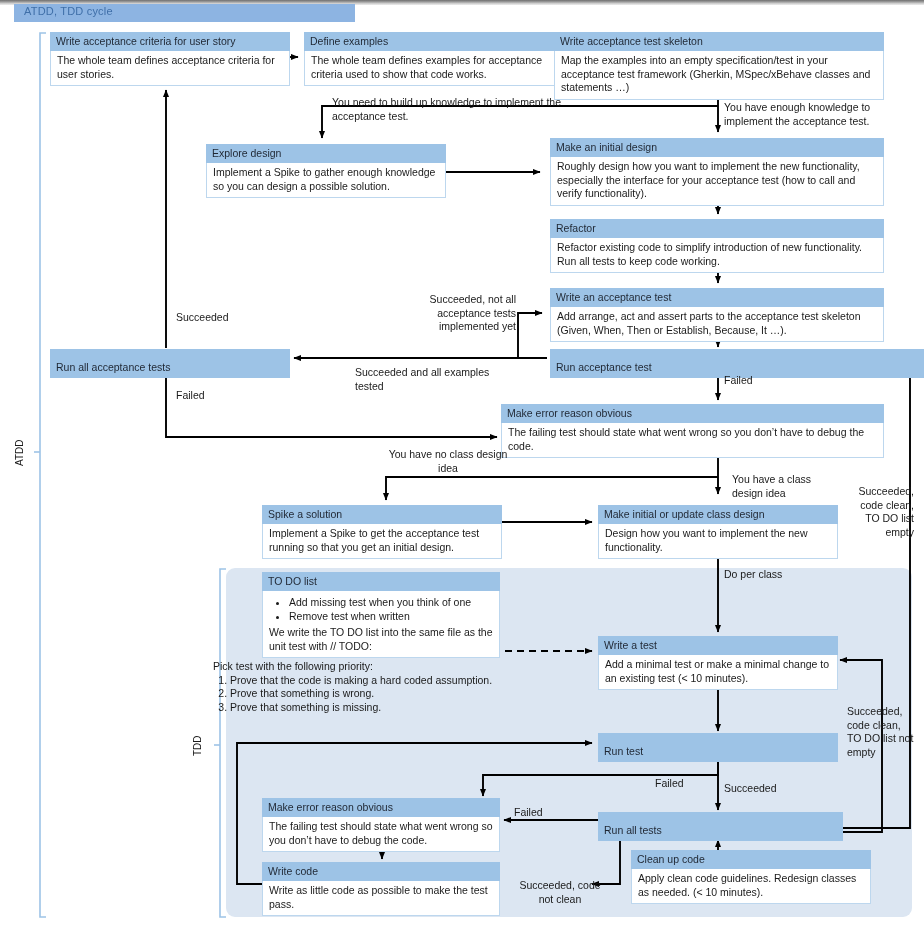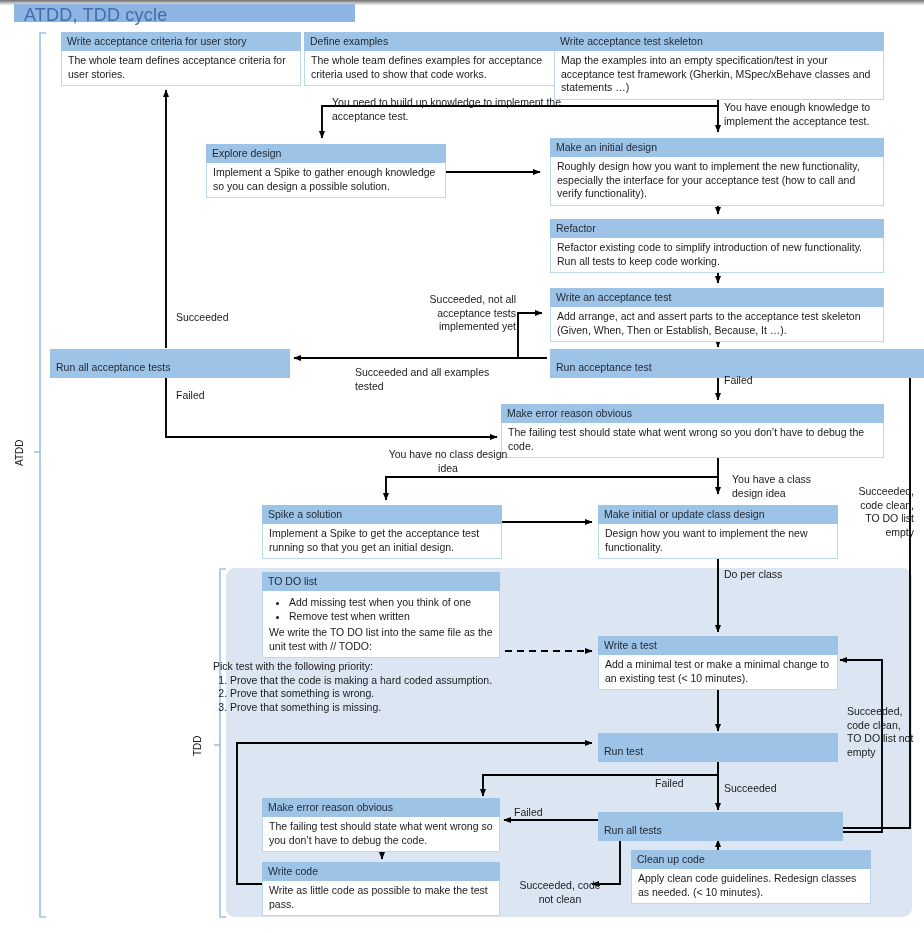"ATDD, TDD cycle" #title-bar .t { font-size: 18px -> 11px }
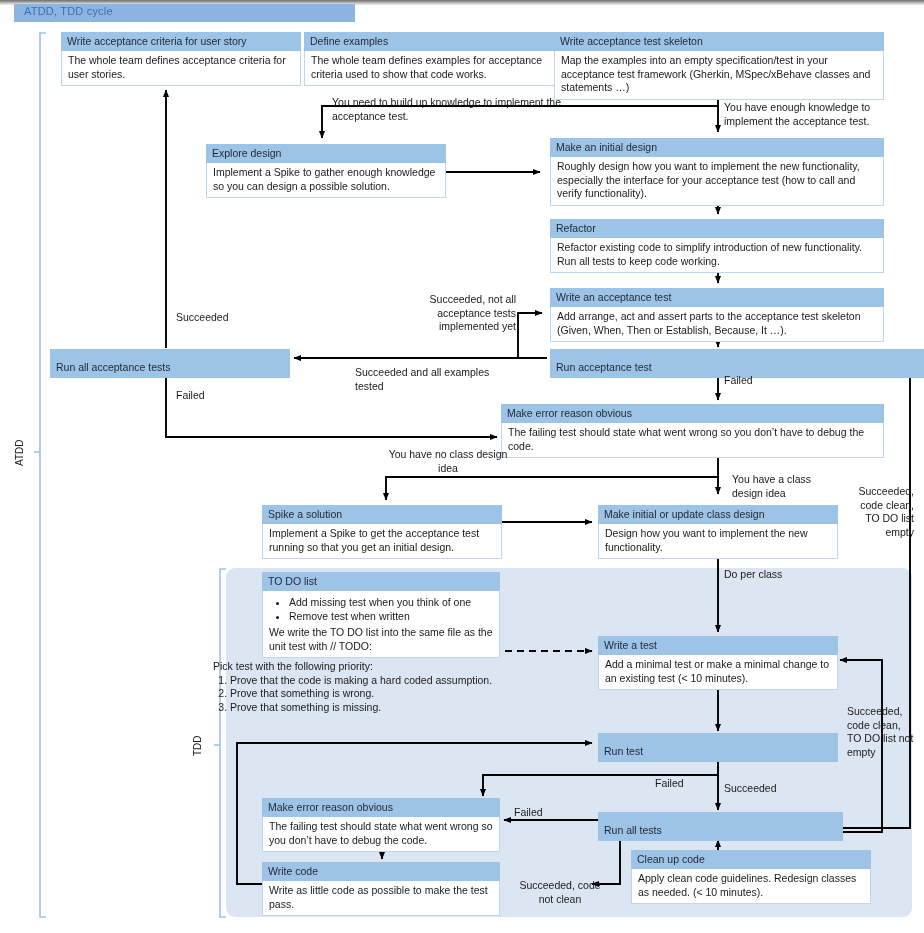"Write acceptance criteria for user" div.box { left: 61px -> 50px }
